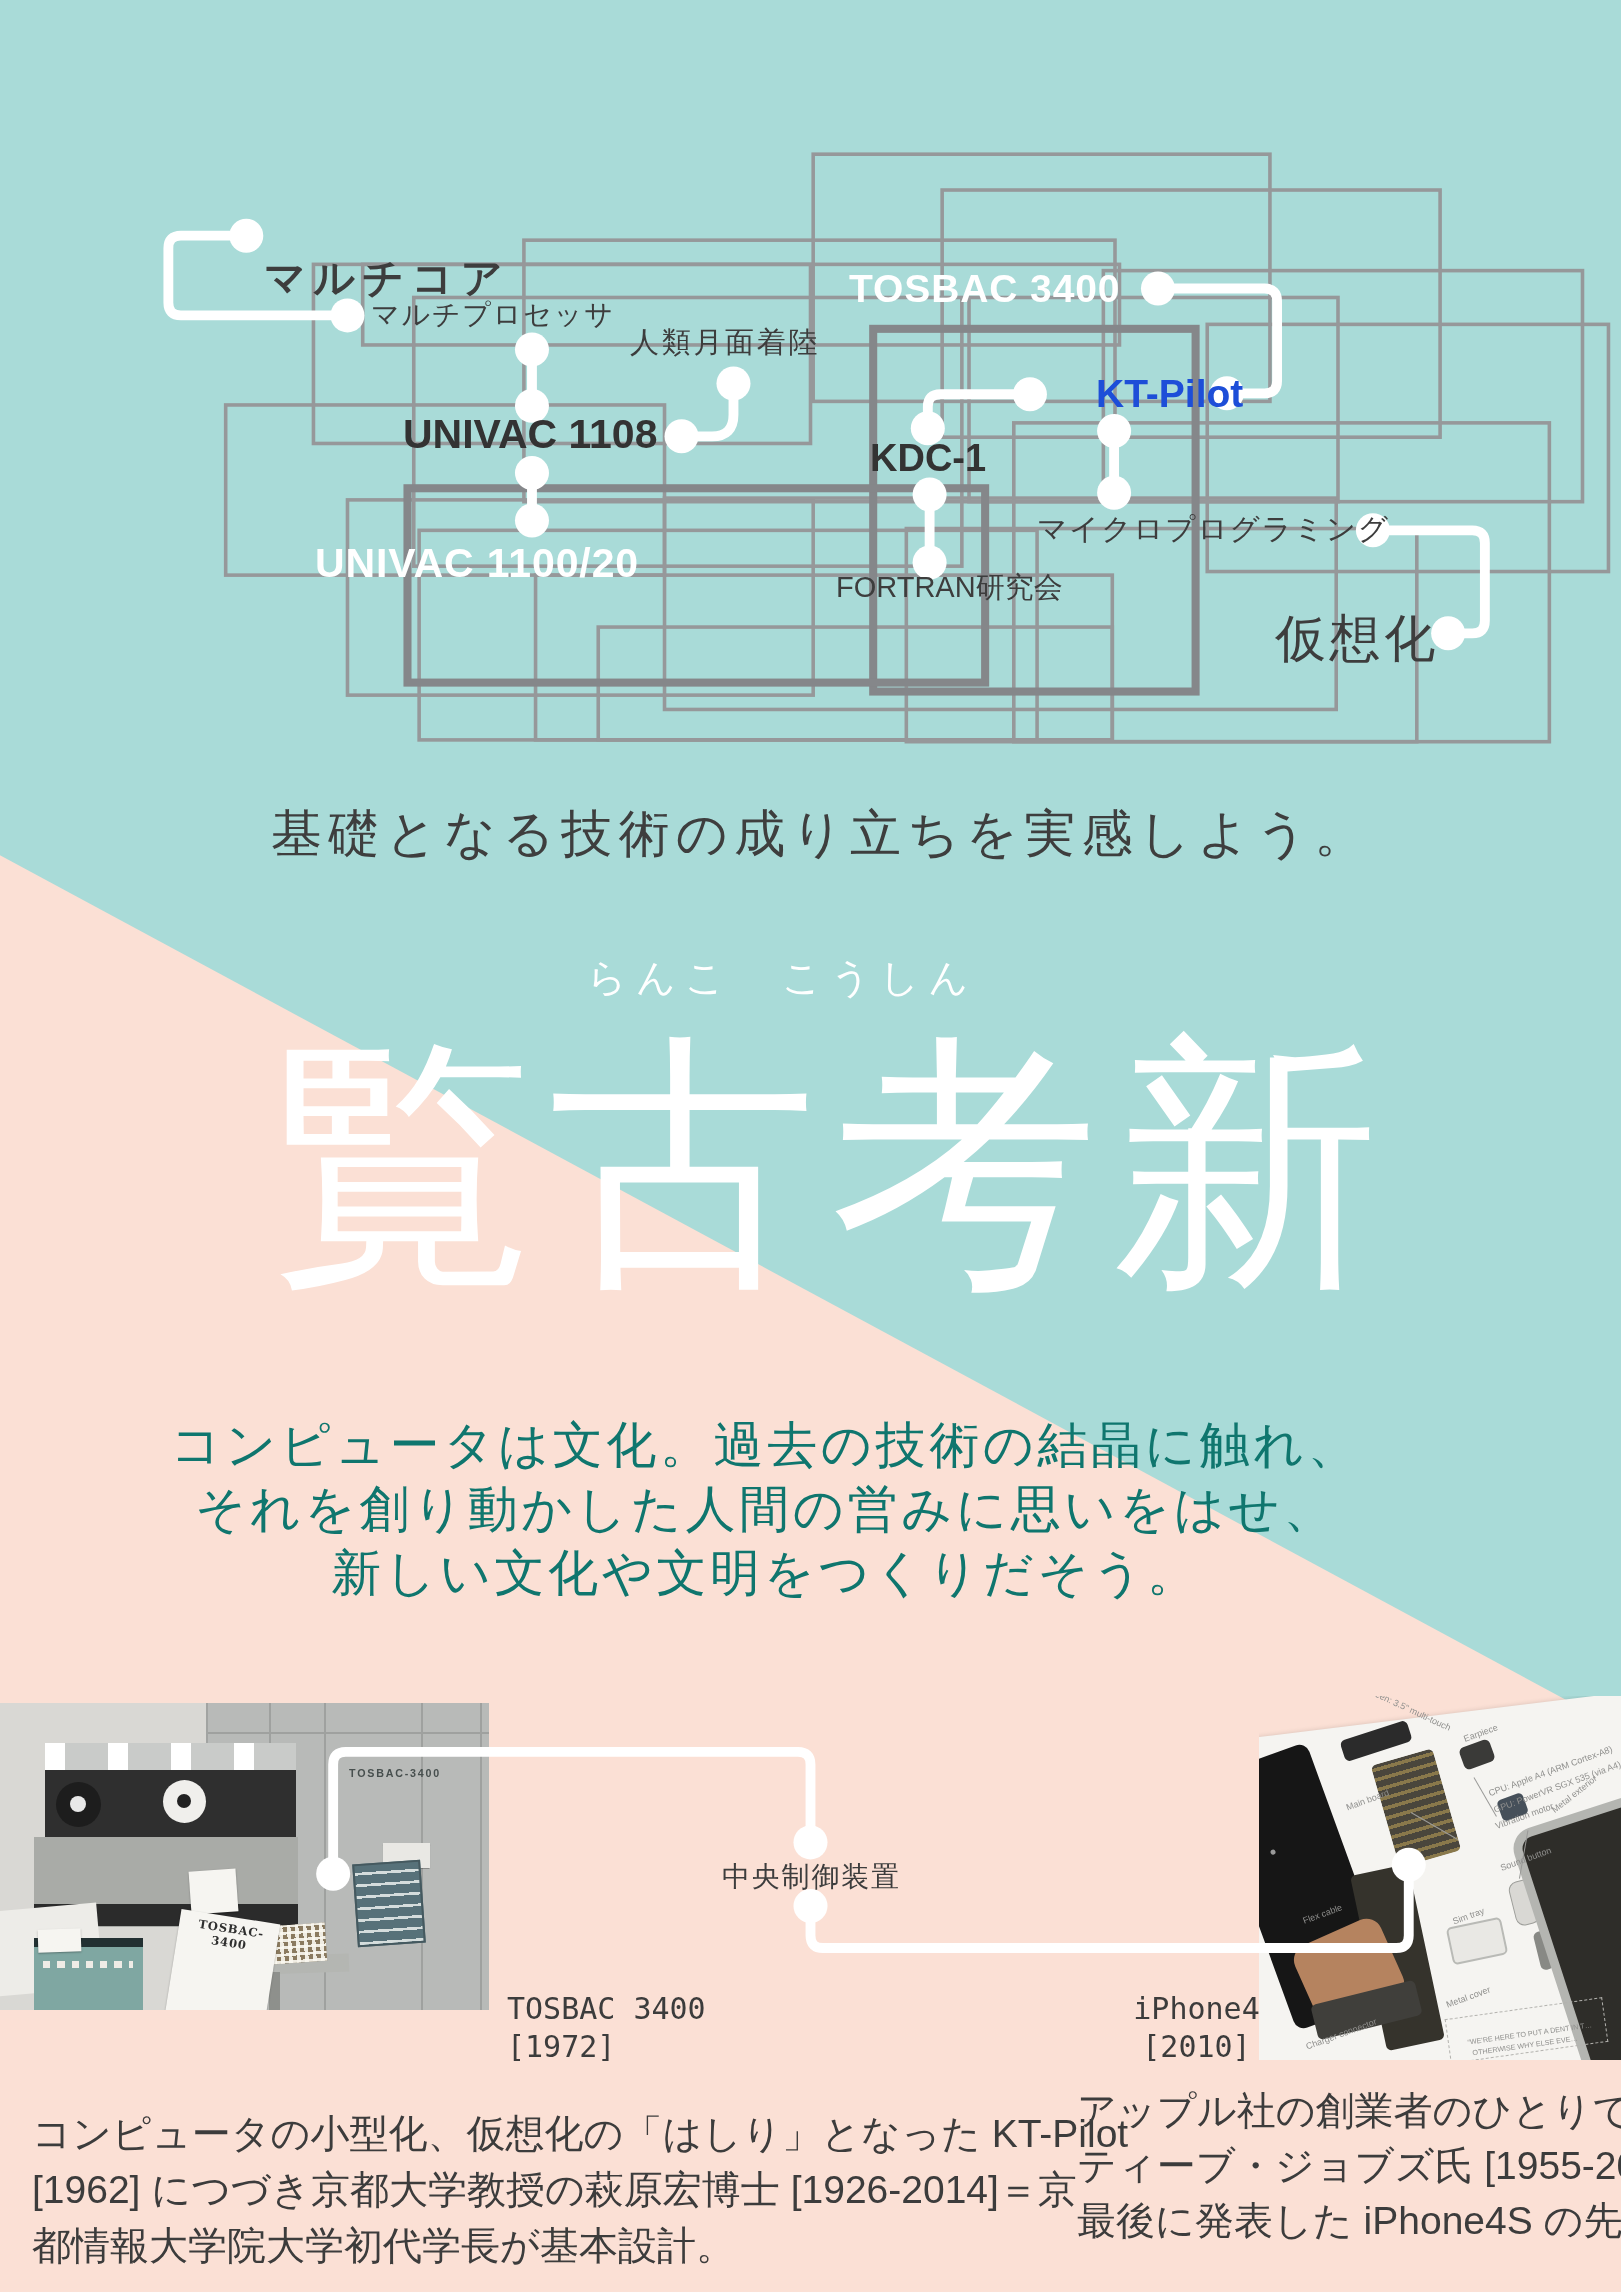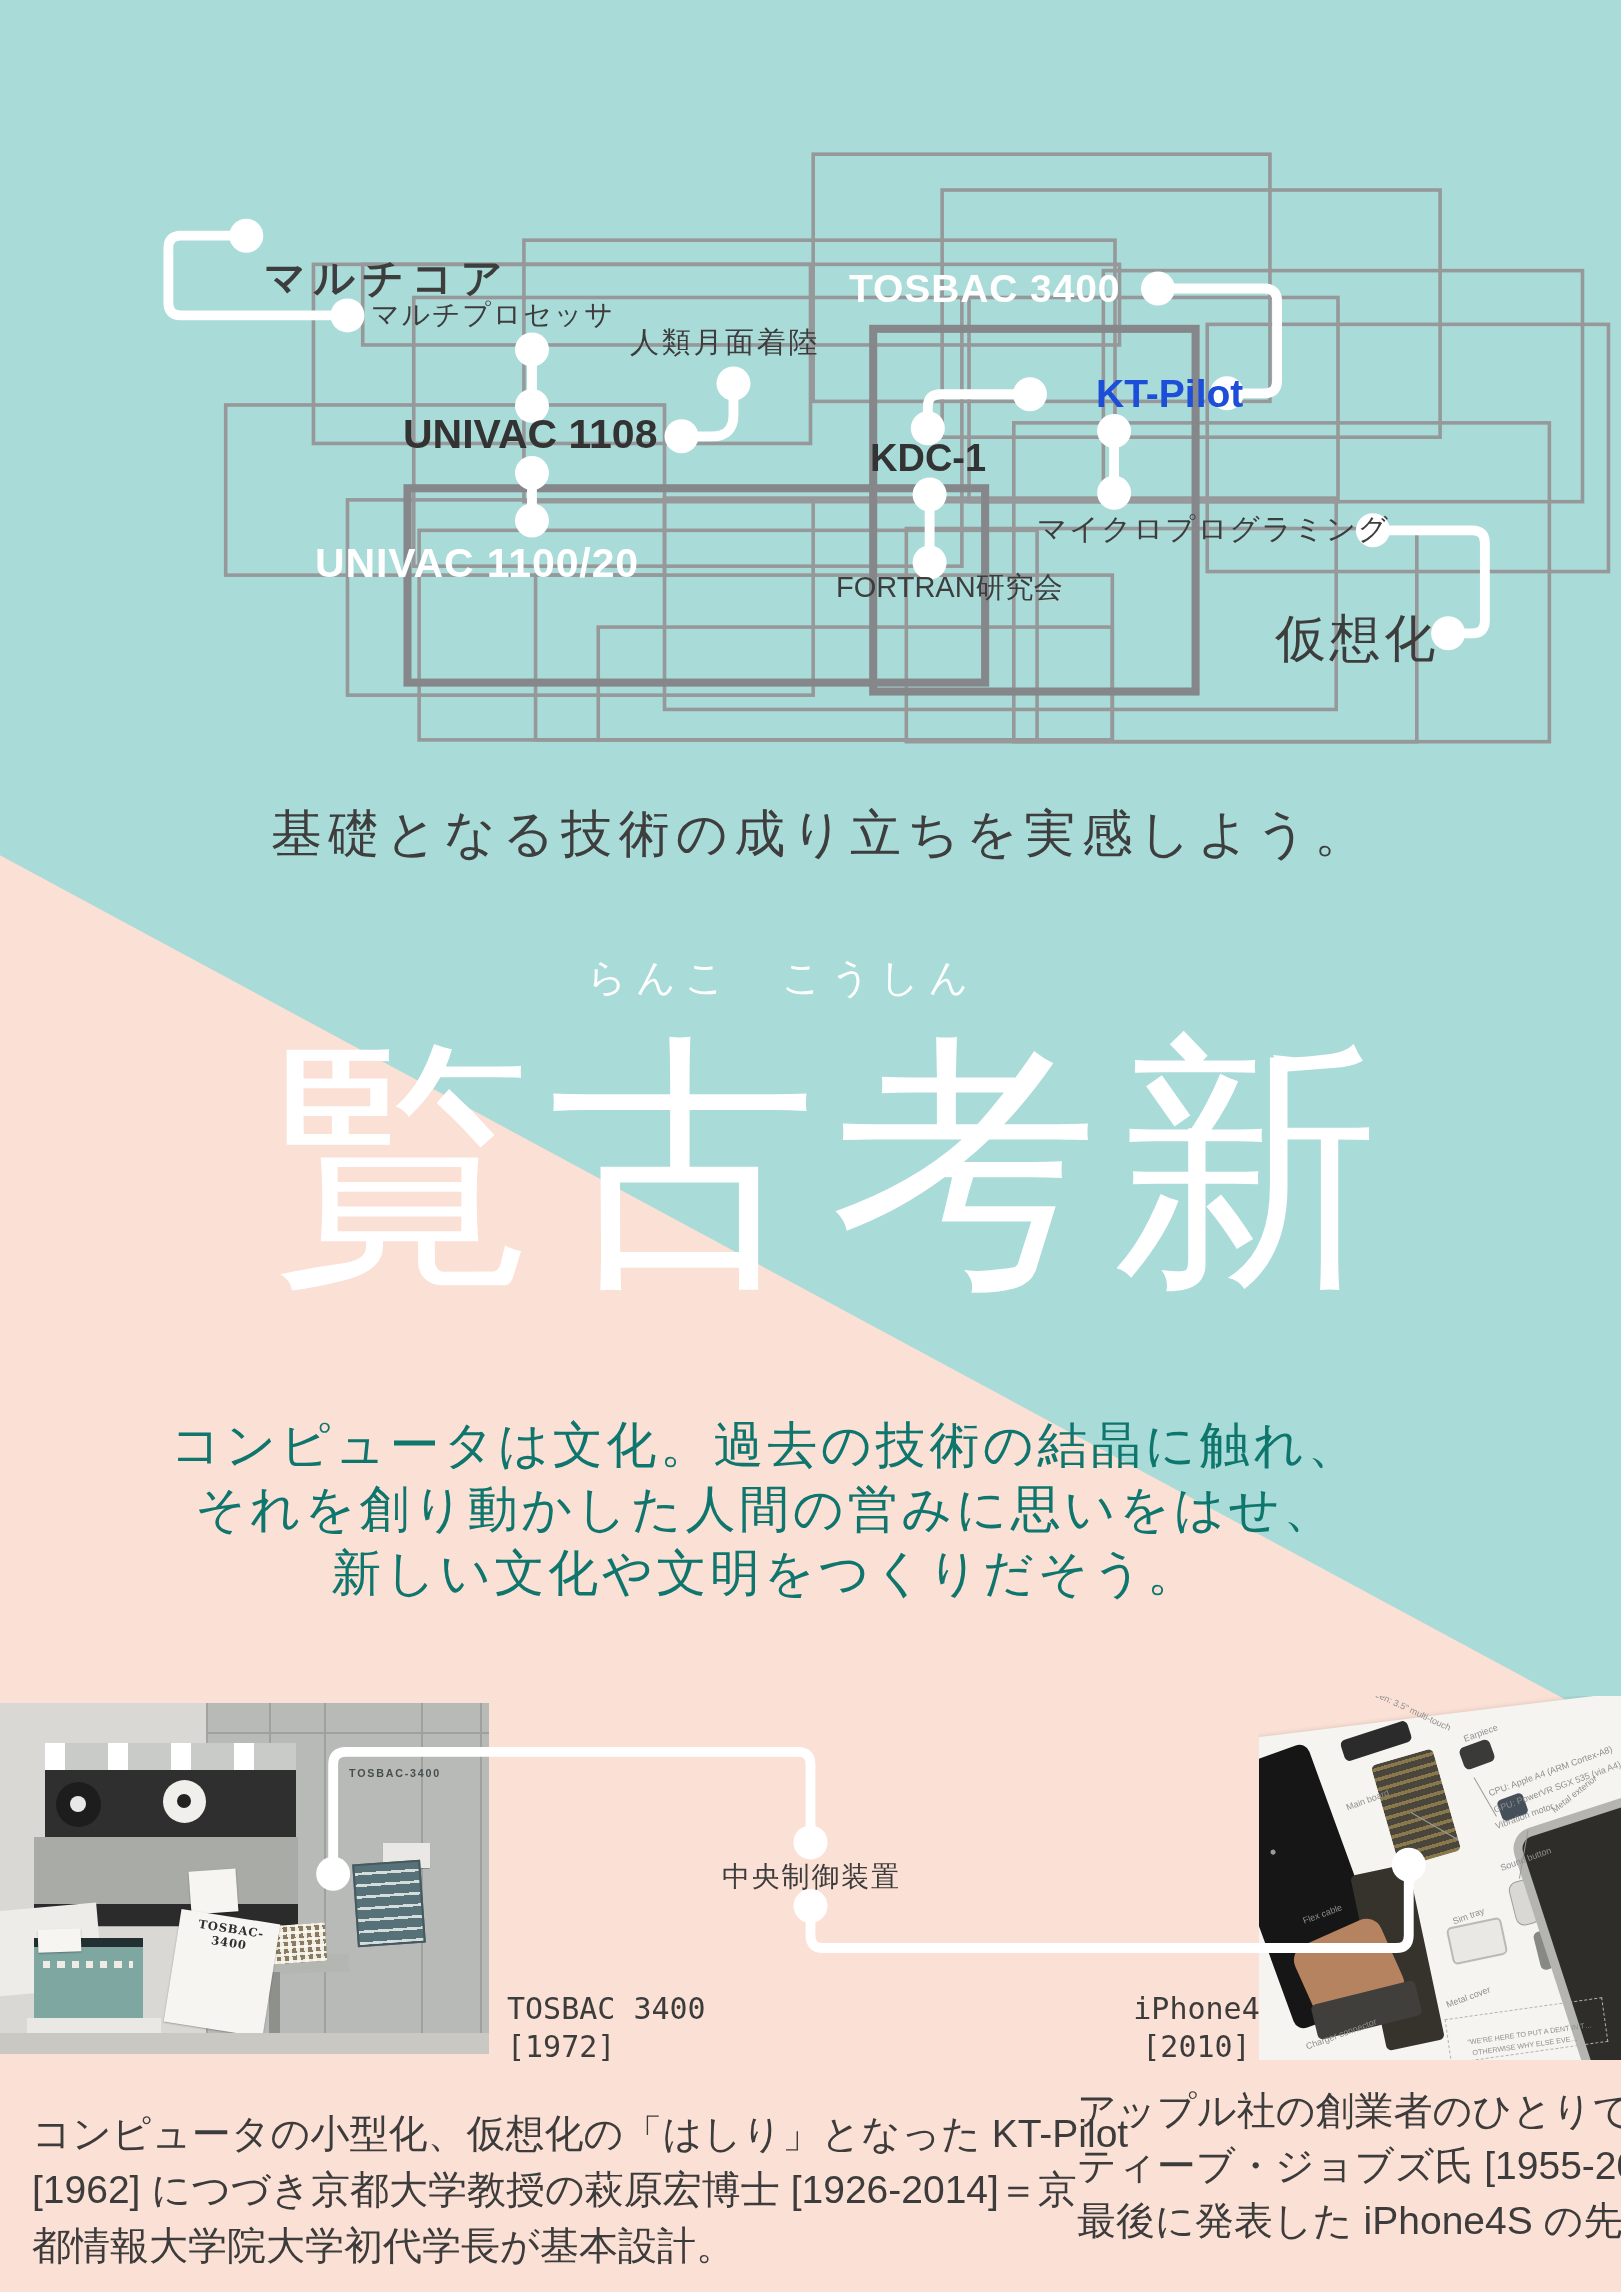"TOSBAC-3400" #photo-left { height: 351px -> 307px }
